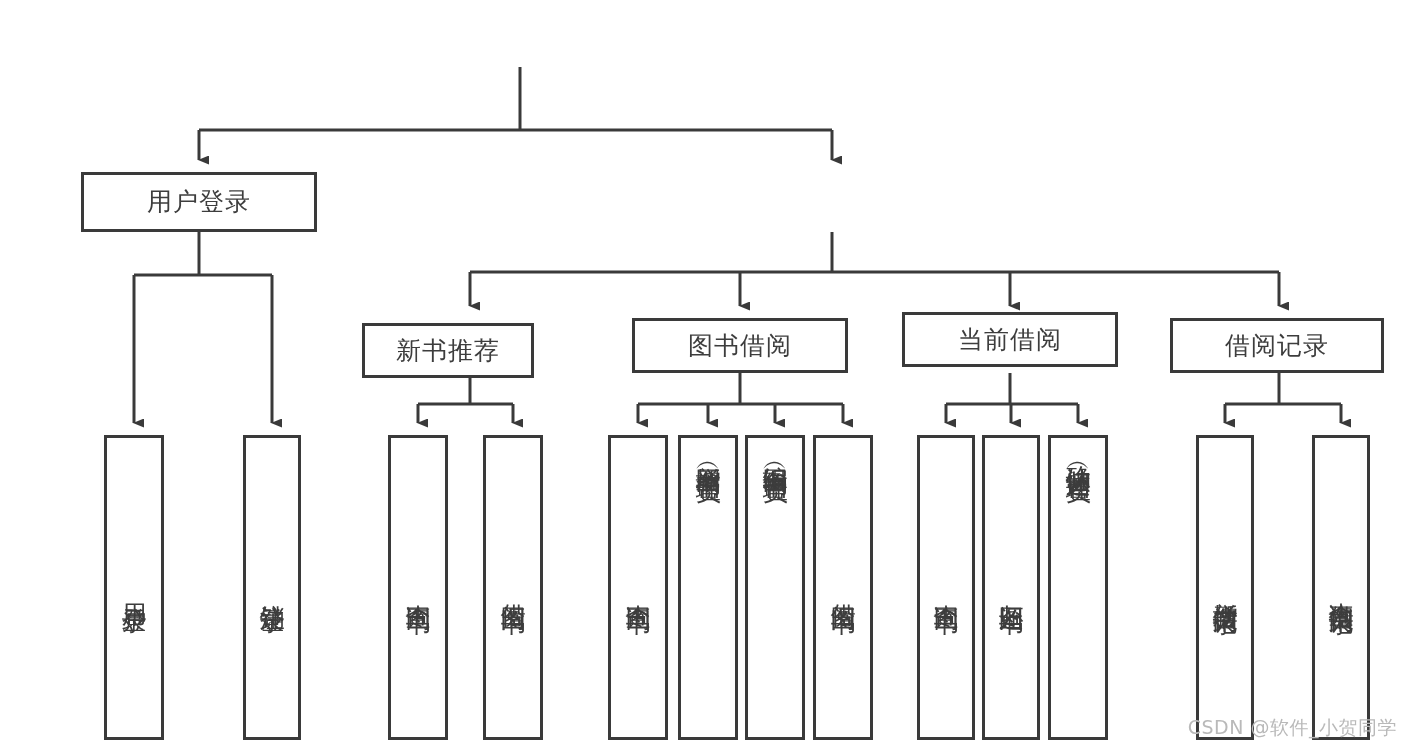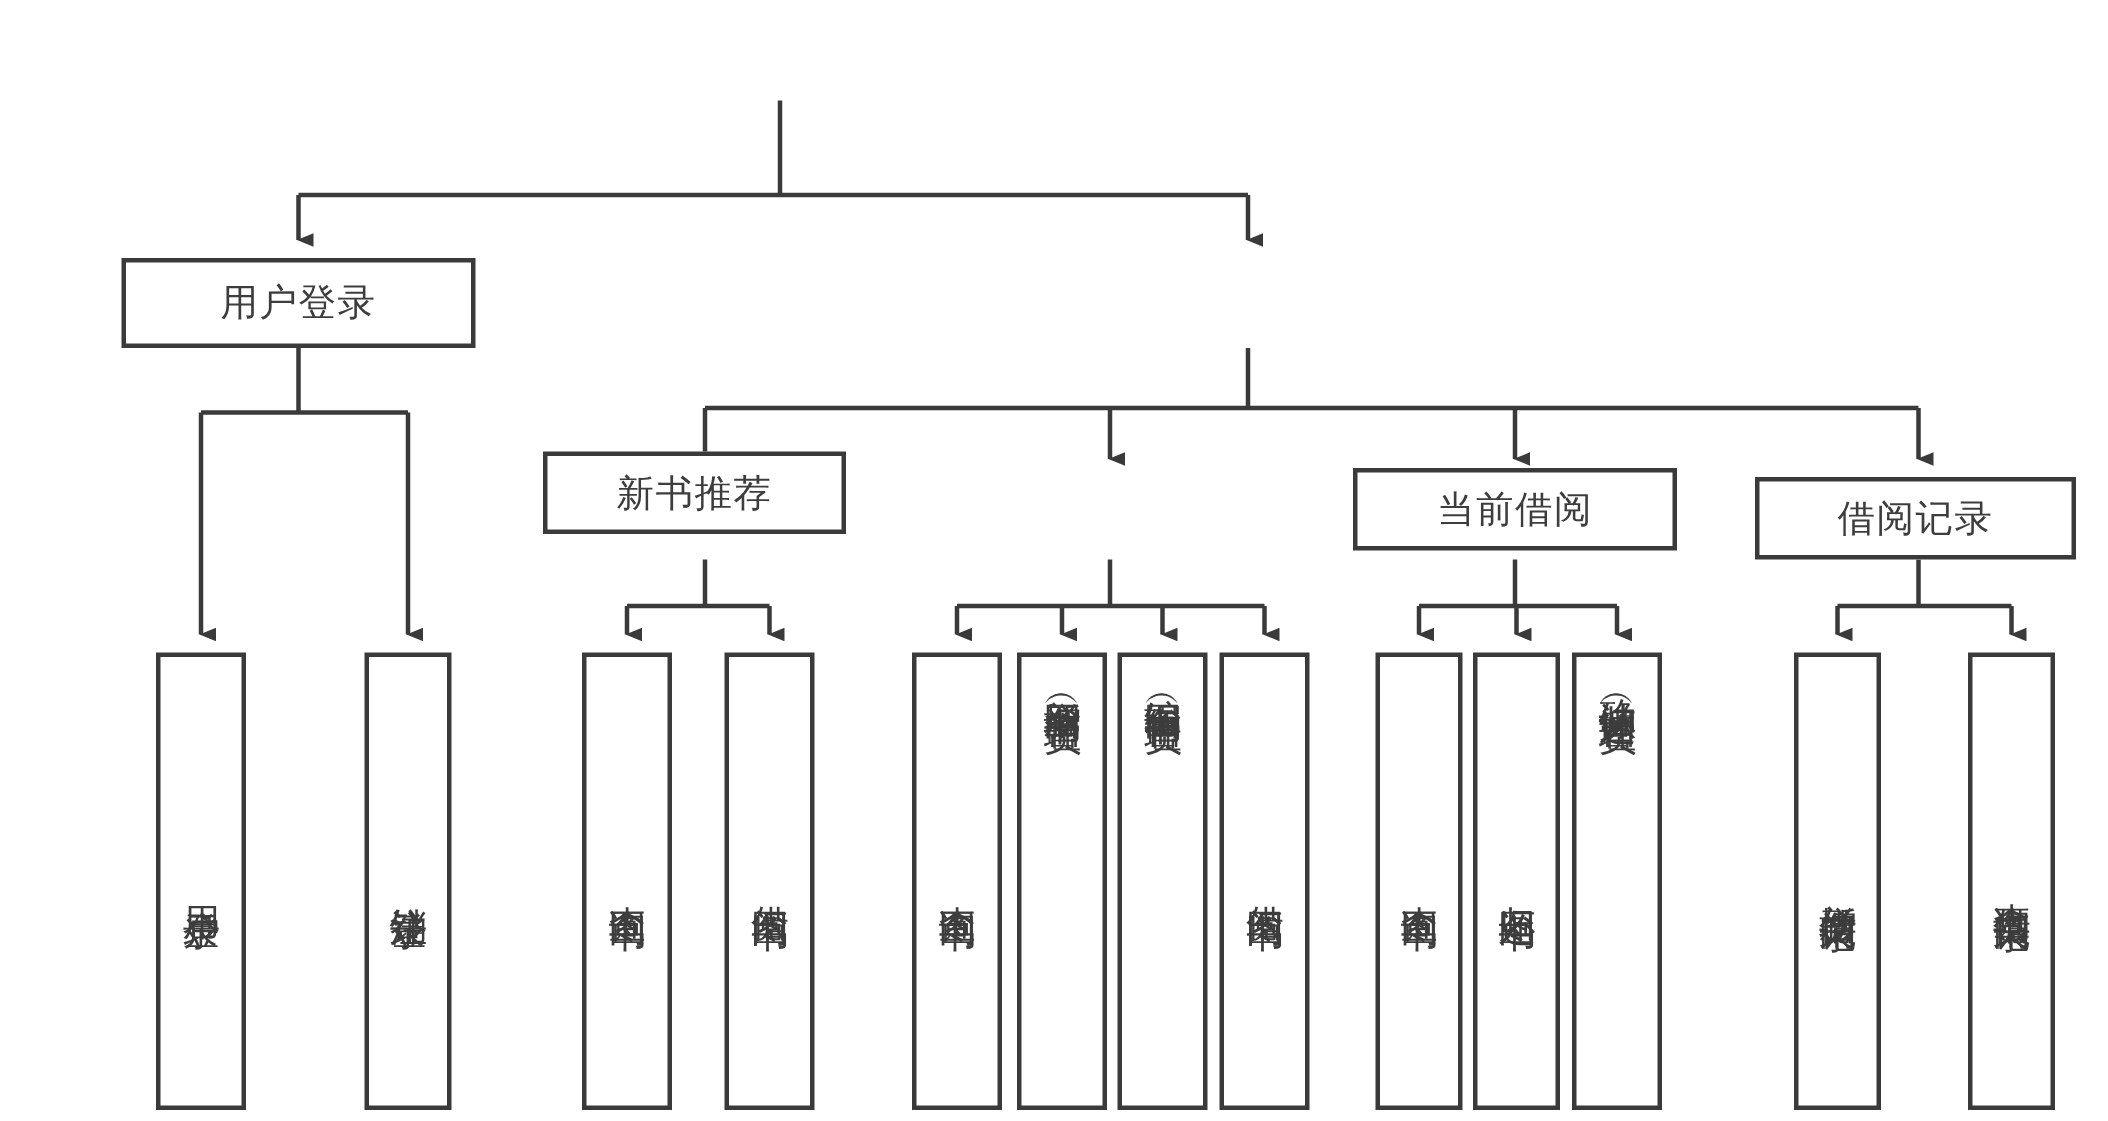"新书推荐" div.node { top: 301px -> 323px; width: 202px -> 172px }
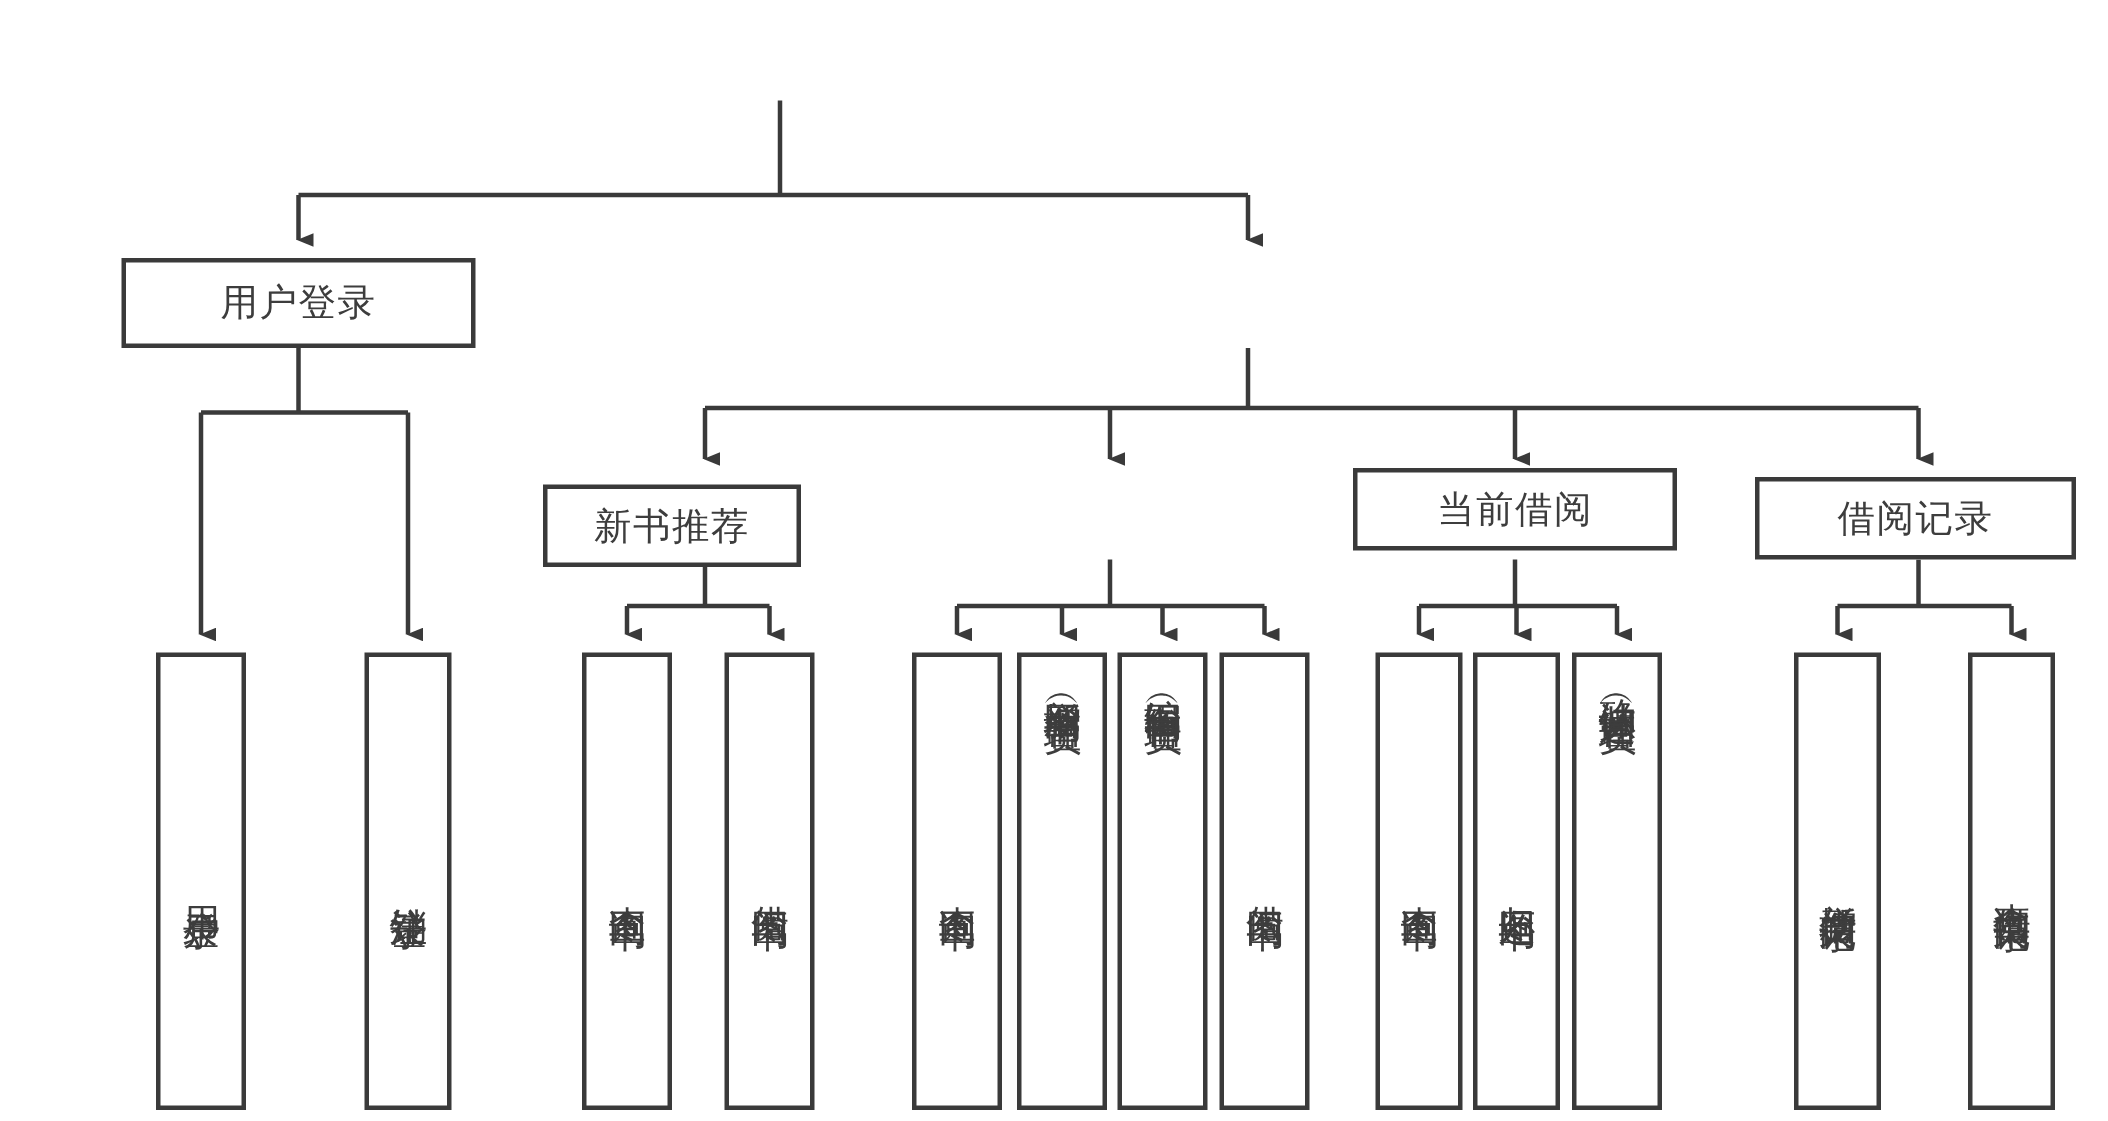"图书借阅" div.node { html: none -> <div> <span>图书借阅</span> </div> }
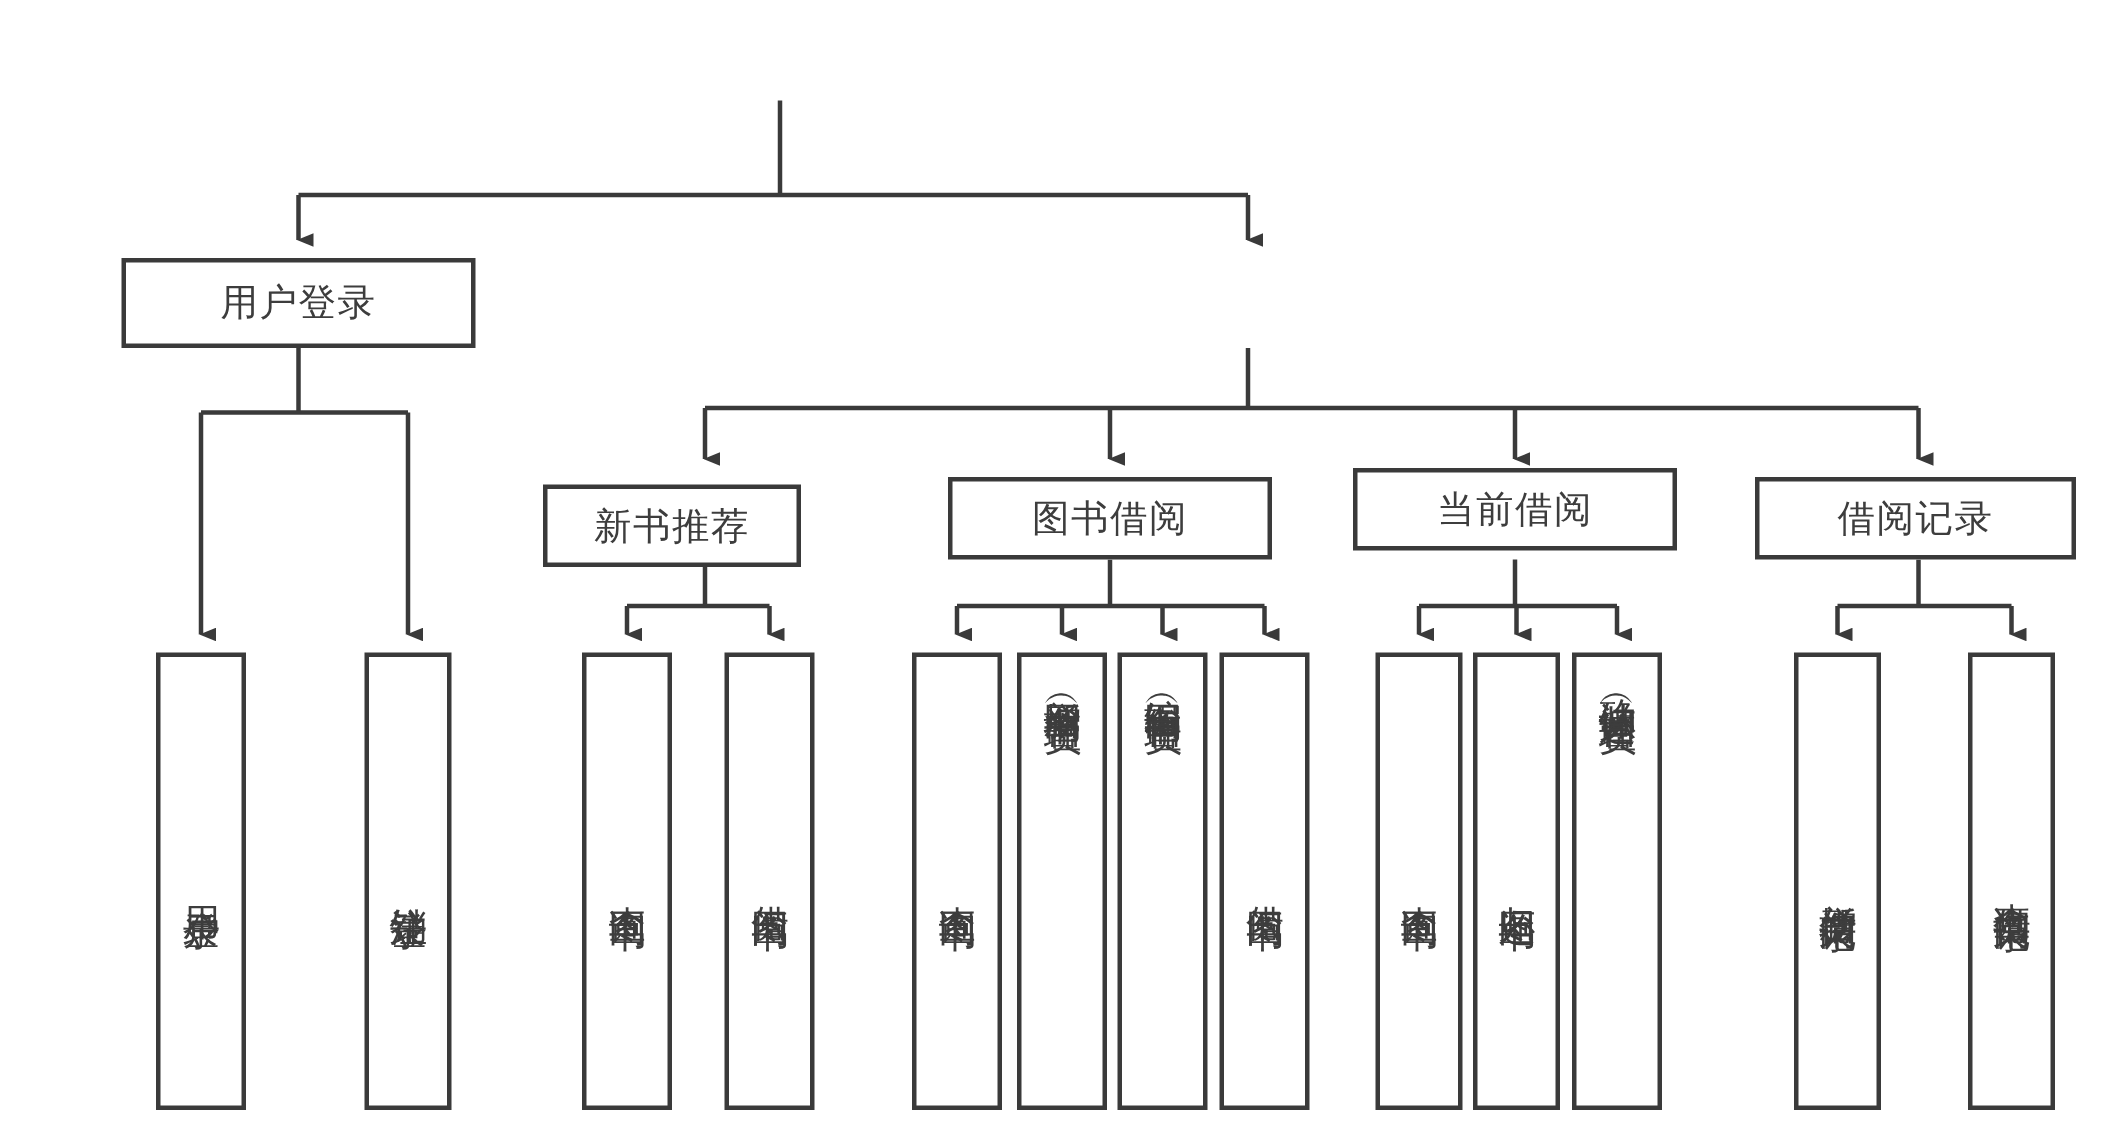"CSDN @软件_小贺同学" div { html: none -> <div>CSDN @软件_小贺同学</div> }
